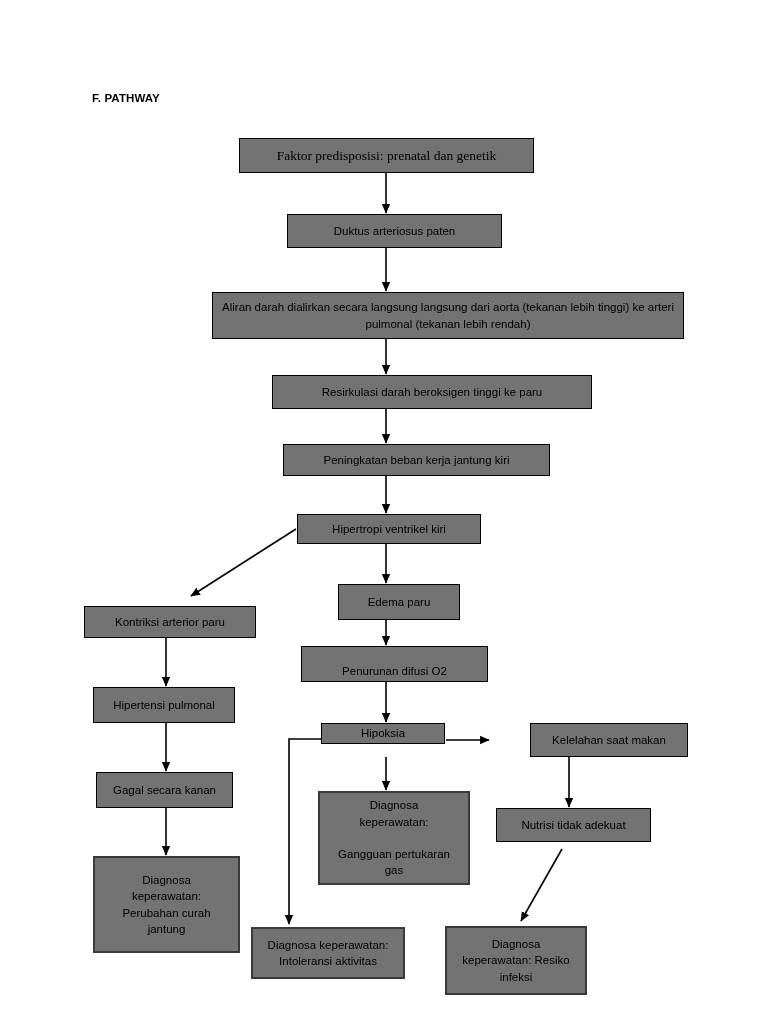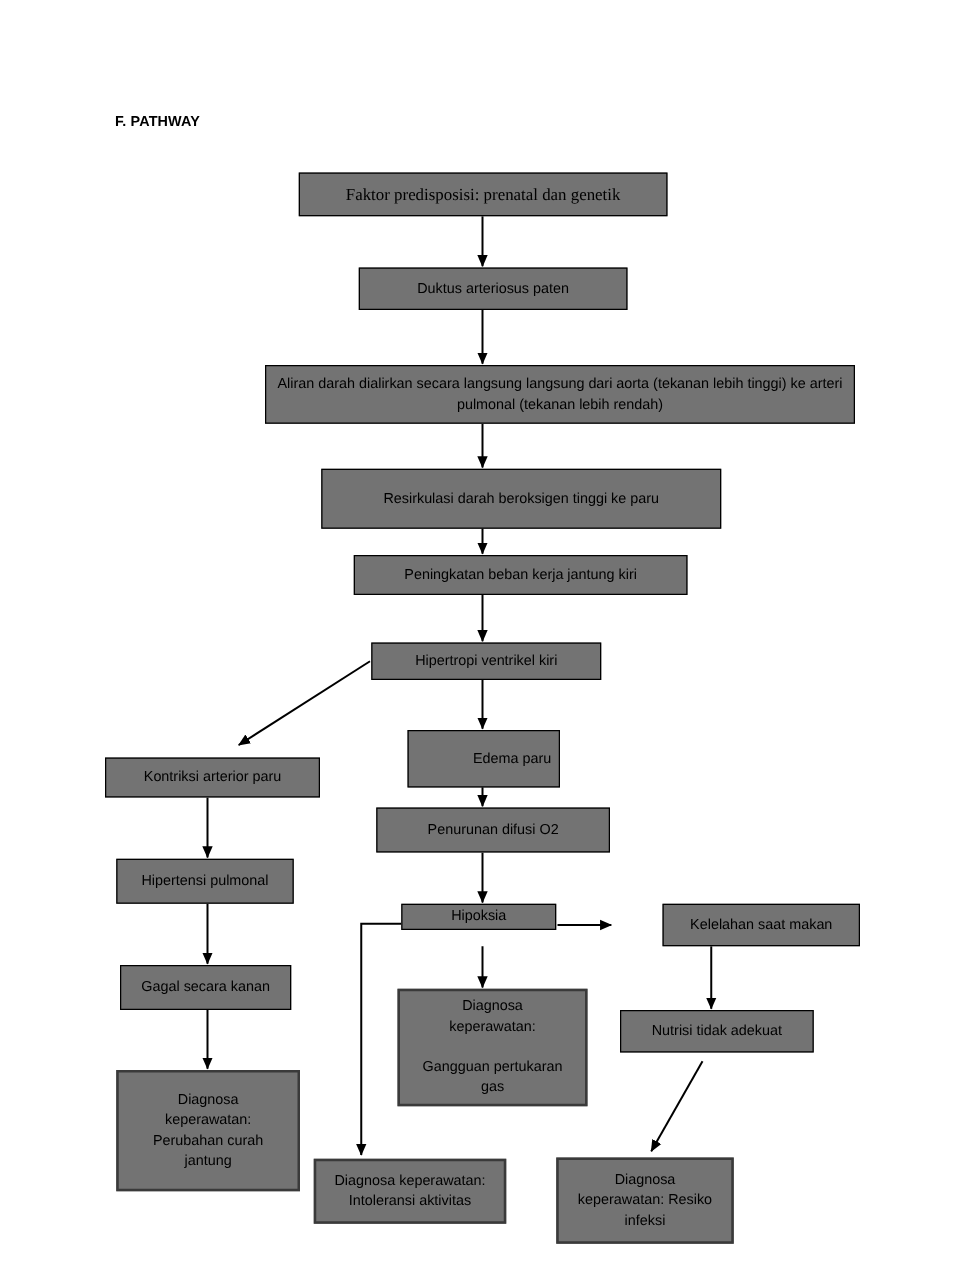"Resirkulasi darah beroksigen tinggi ke" div.node { height: 48px -> 34px; left: 257px -> 272px }
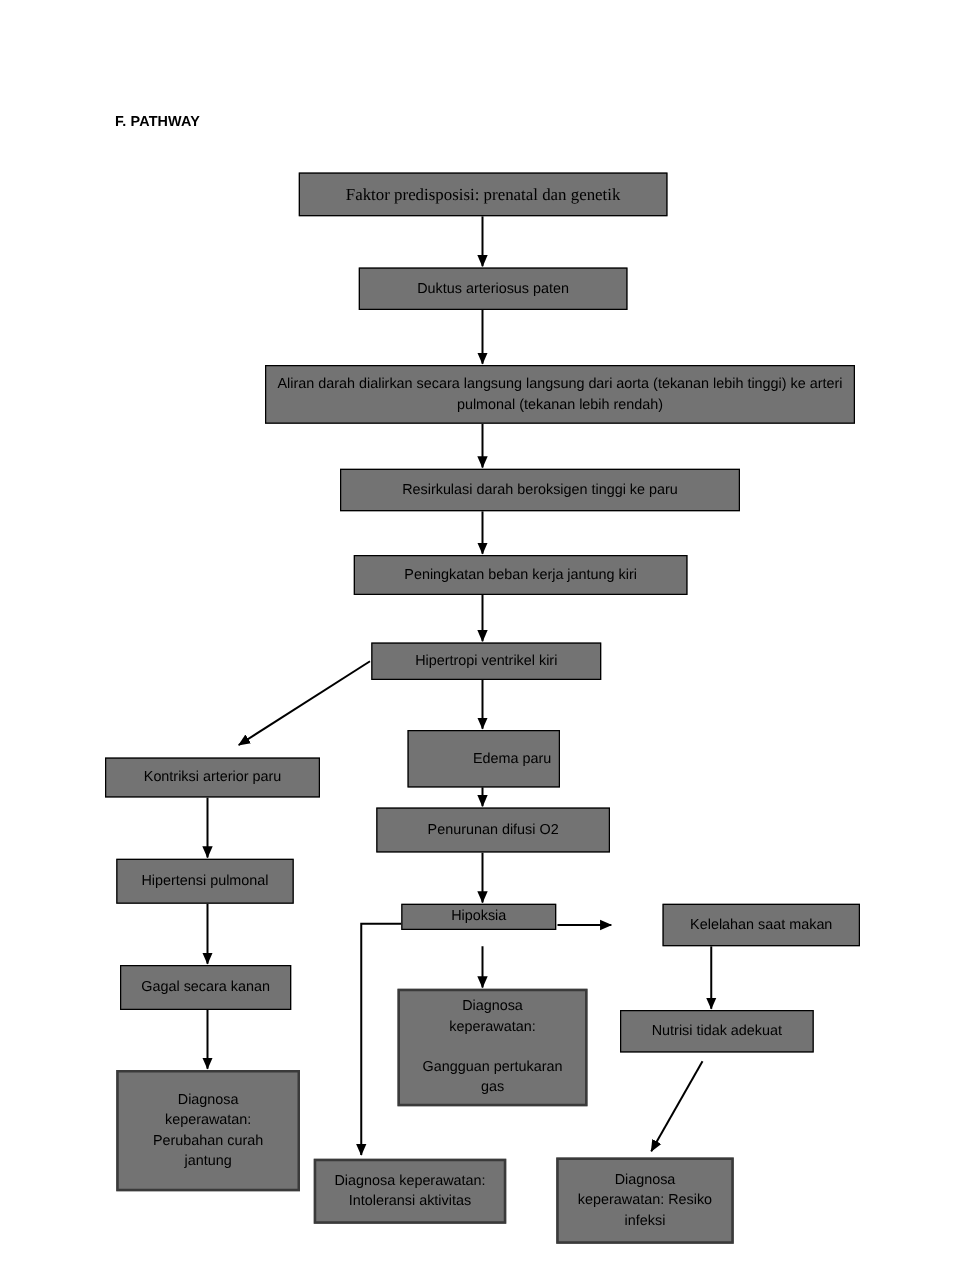"Edema paru" div.node { height: 46px -> 36px; left: 326px -> 338px; text-align: right -> none }
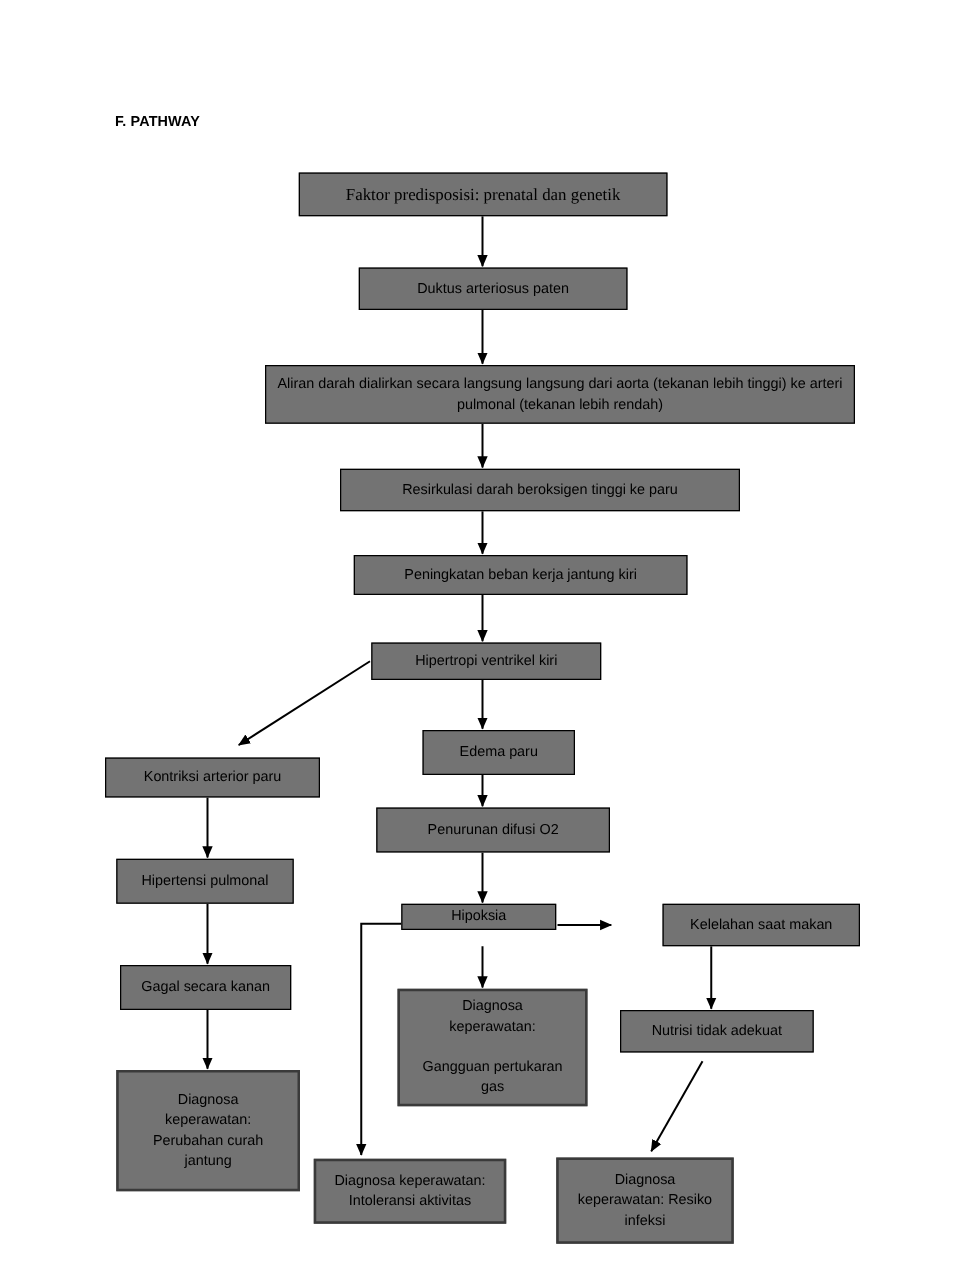"Penurunan difusi O2" div.node { align-items: none -> flex-end }
